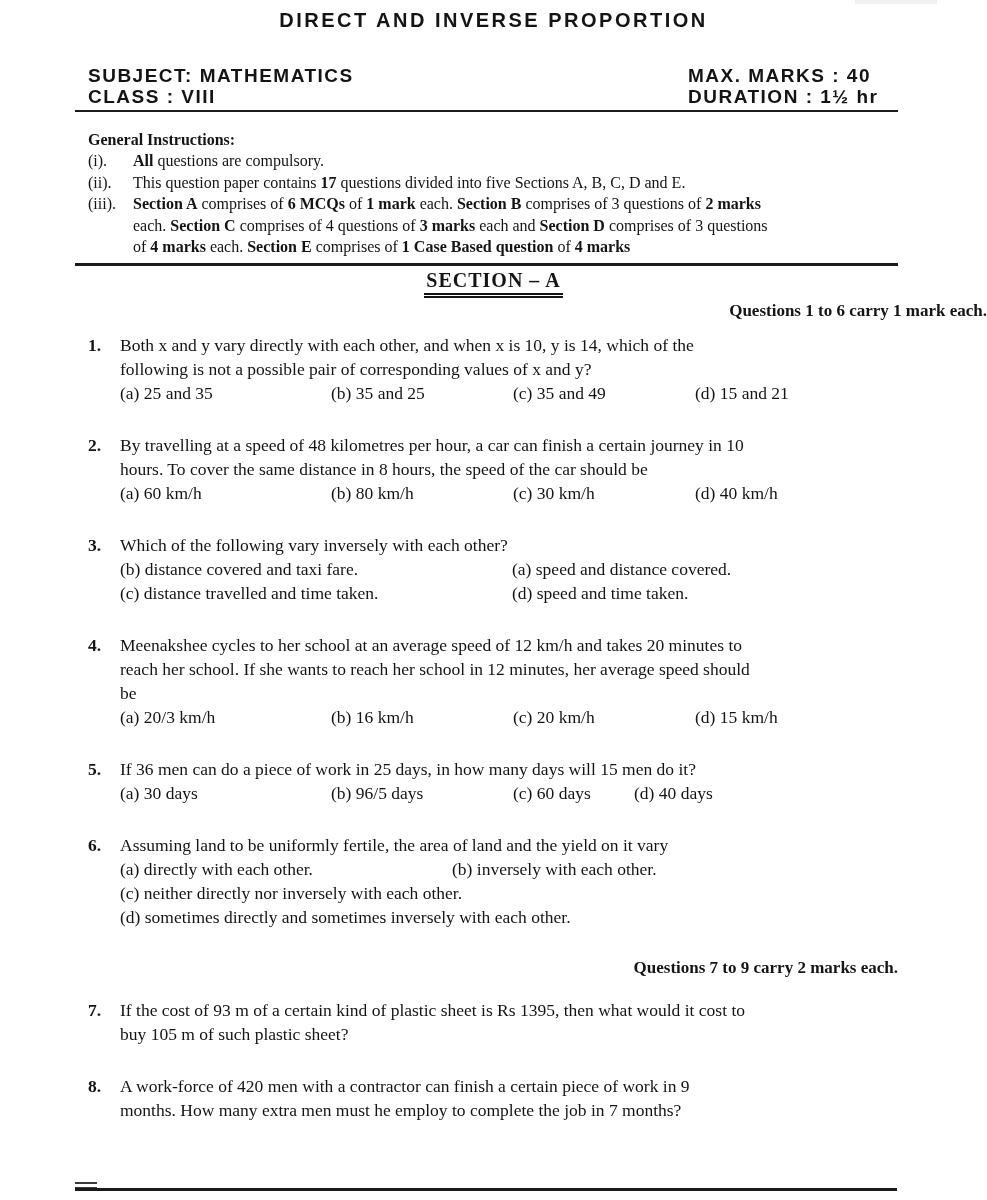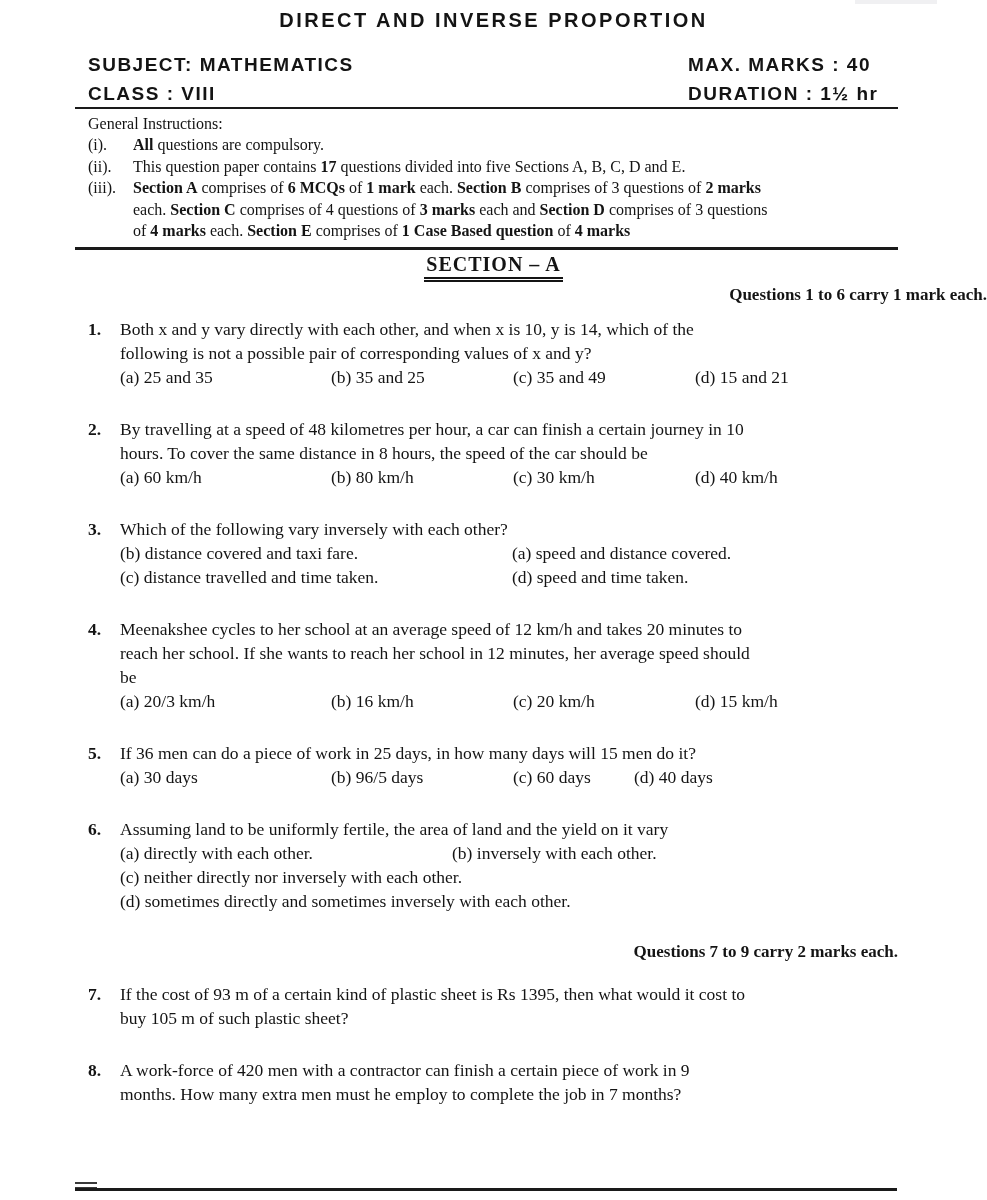"DIRECT AND INVERSE PROPORTION" .doc-title { margin-bottom: 22px -> 33px }
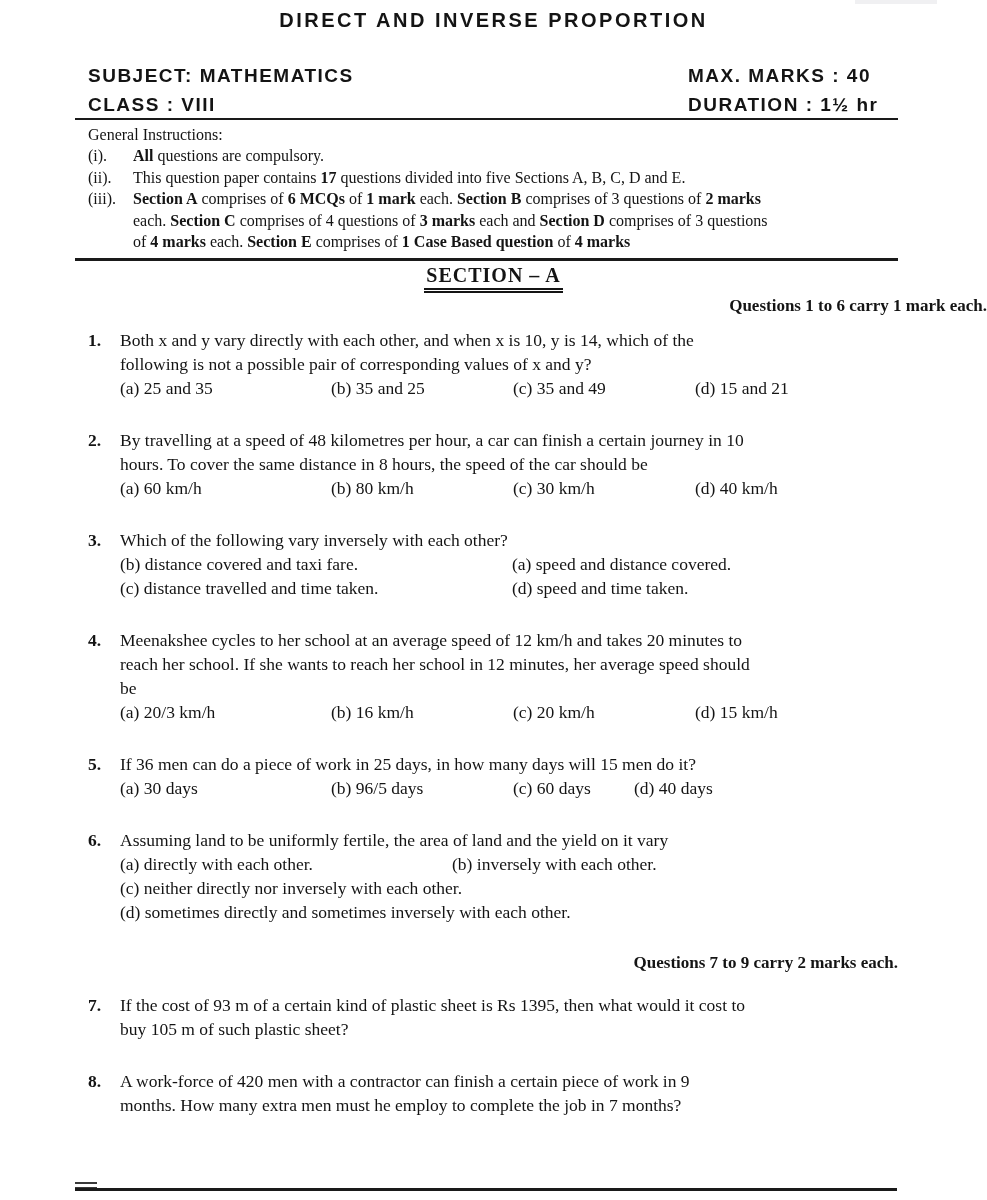"CLASS : VIII" .head-row + .head-row { margin-top: 8px -> none }
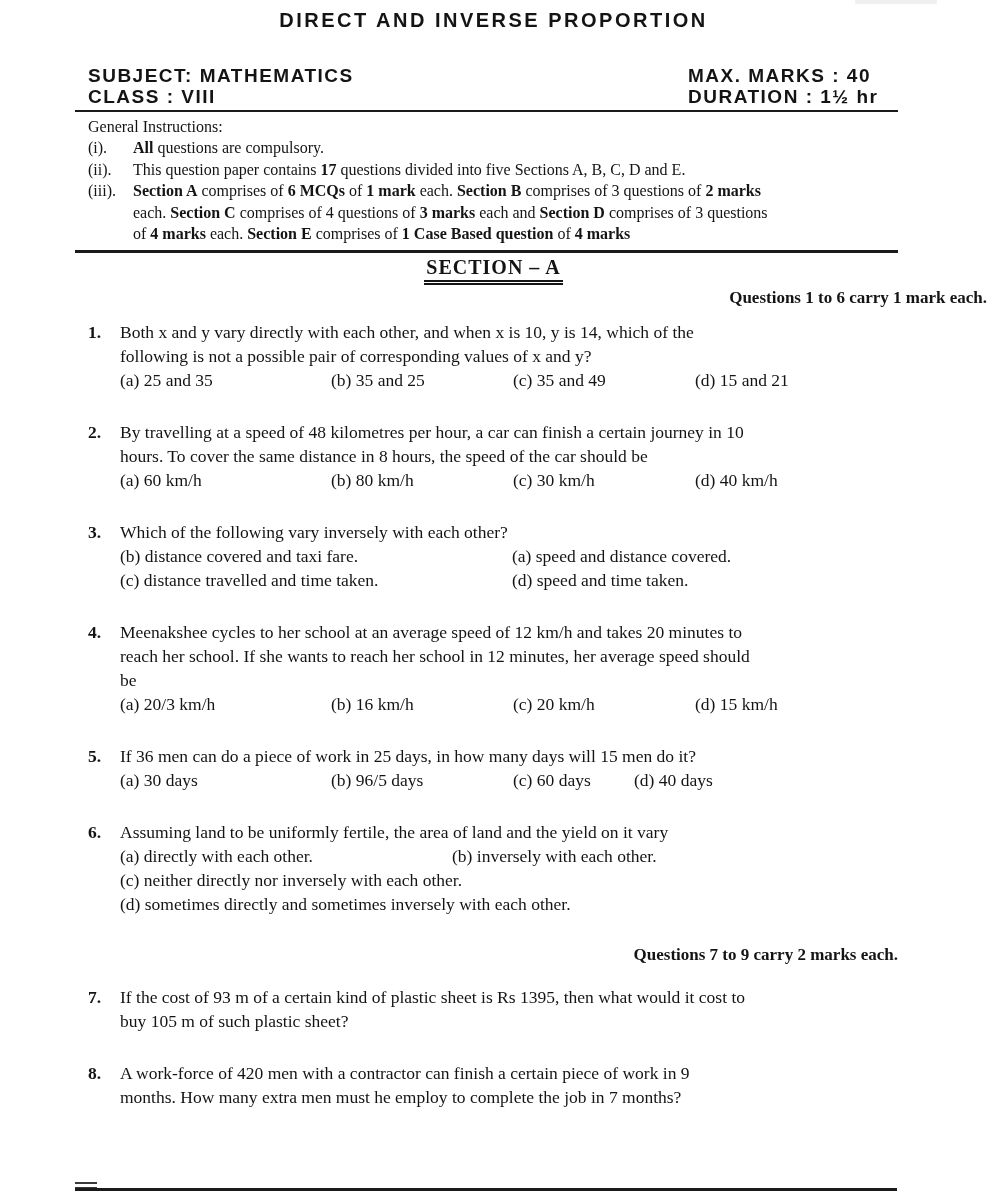"General Instructions:" .instr-heading { font-weight: 400 -> 700; margin-top: none -> 13px }
